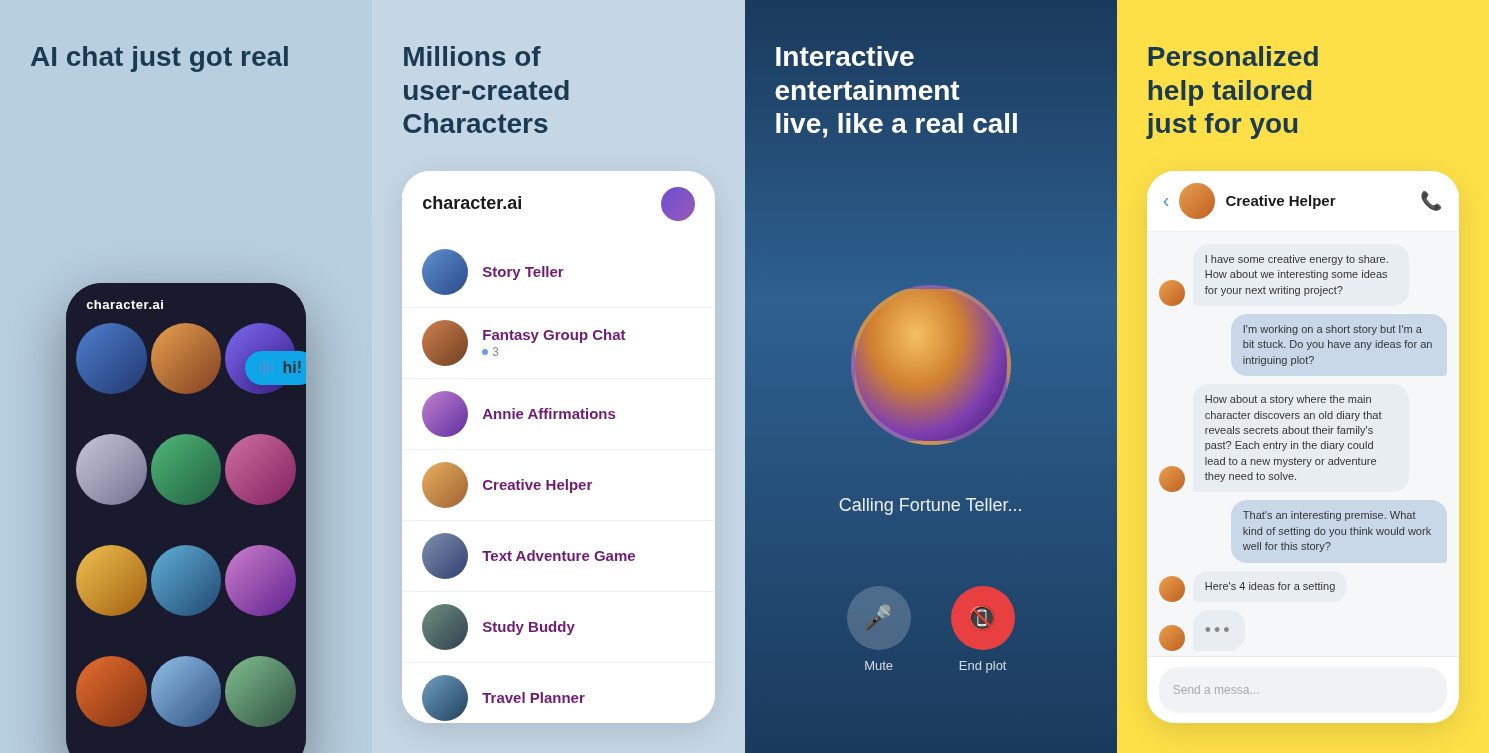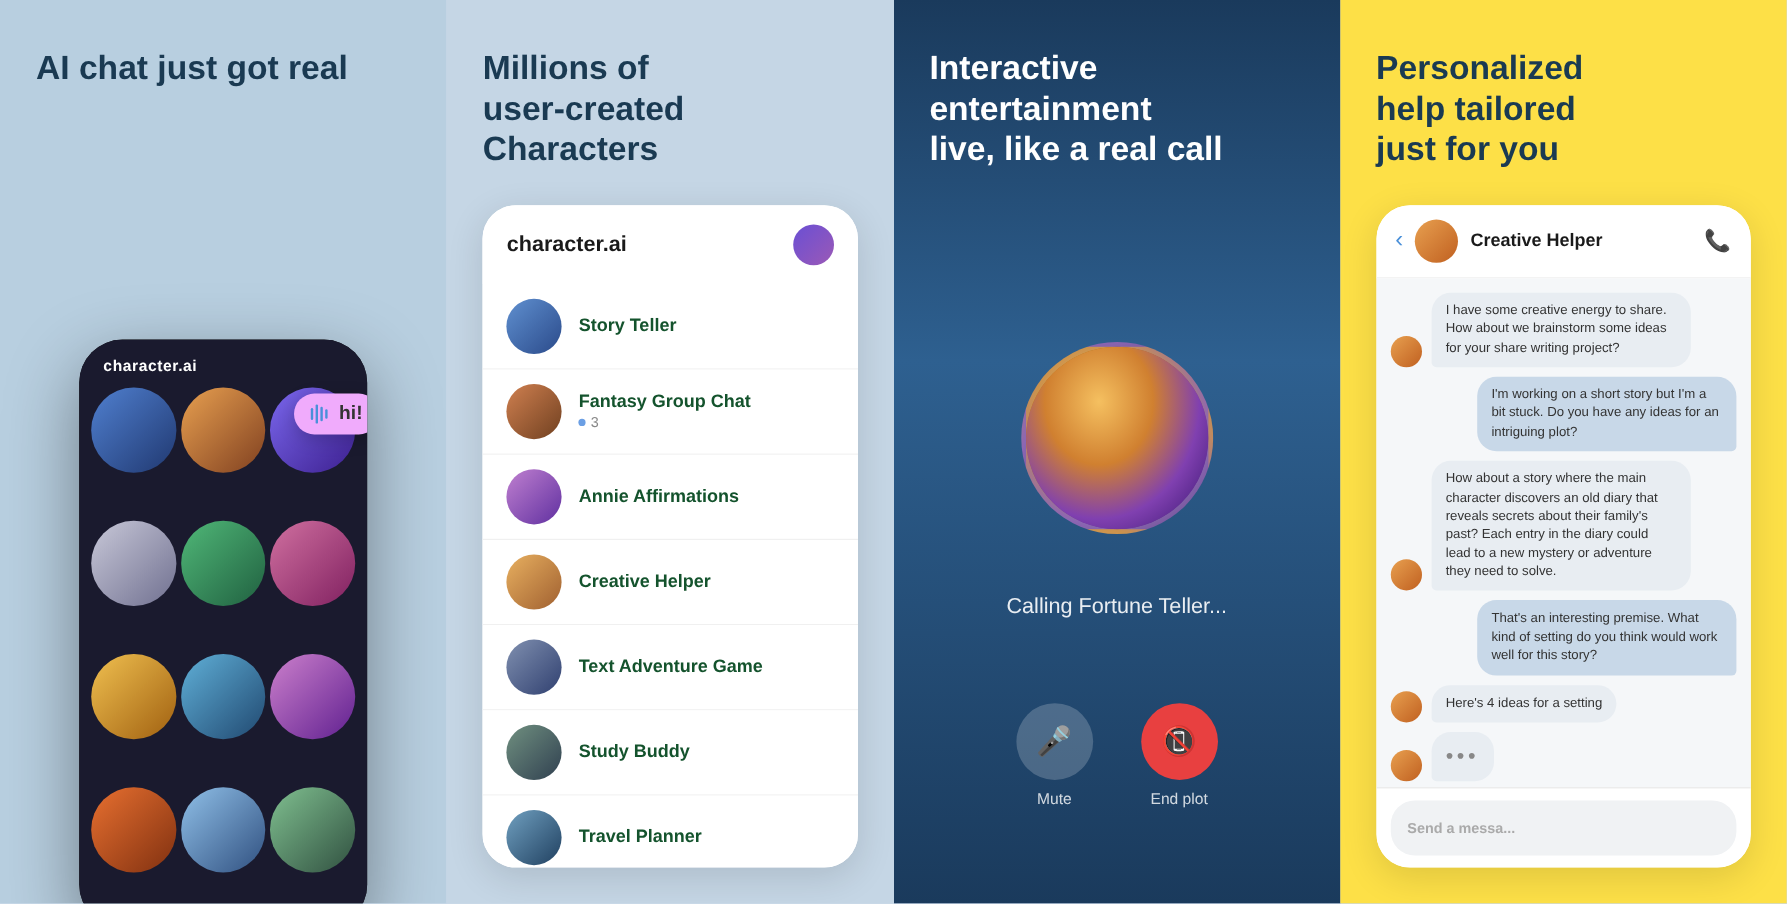"I have some creative energy" div.msg-bubble { text: brainstorm some ideas for your share -> interesting some ideas for your next }
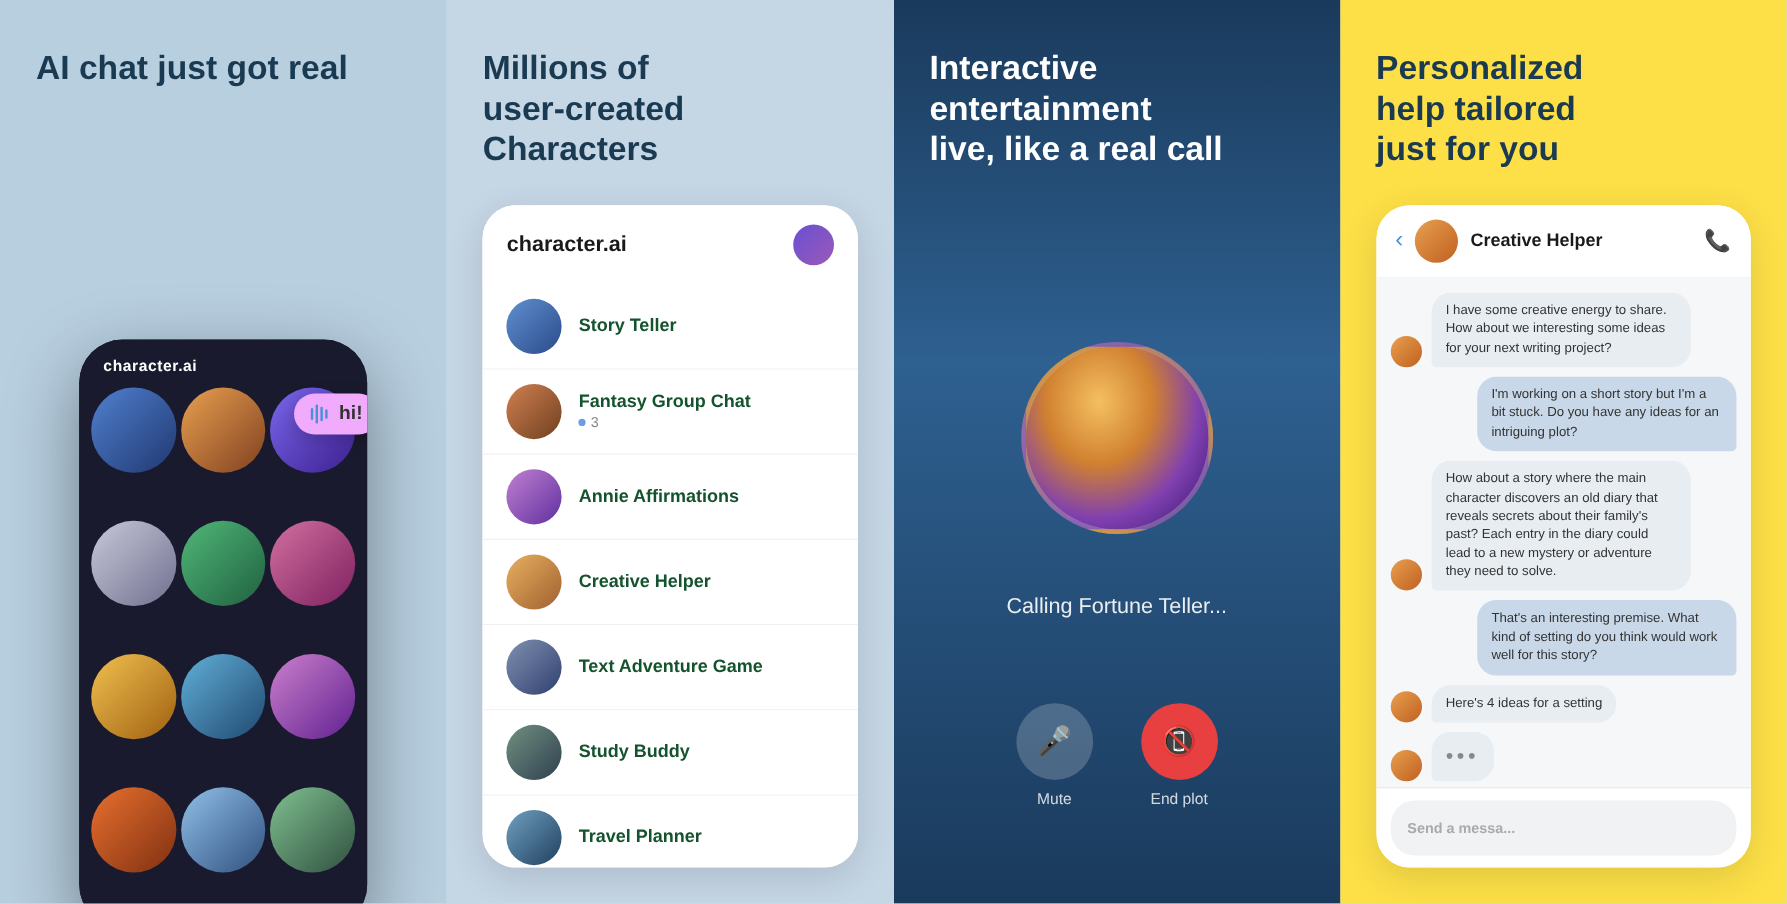"Story Teller" .char-name { color: #14532d -> #701a75 }
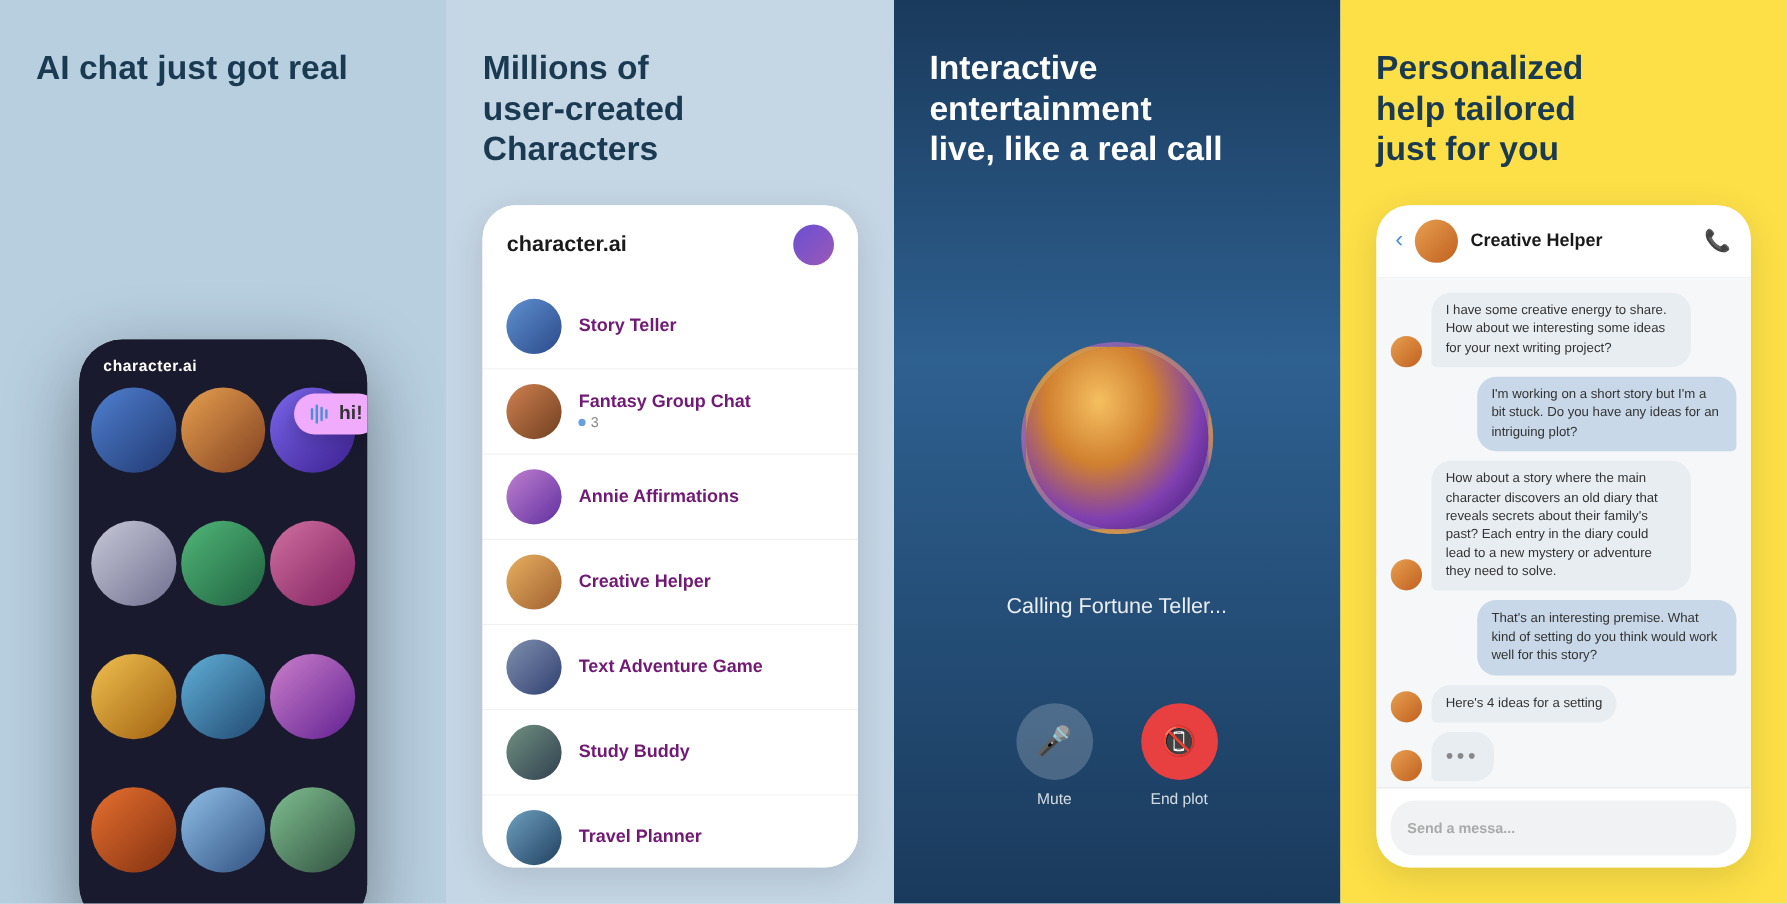"hi!" .hi-bubble { background: #f0abfc -> #0ea5e9; top: 45px -> 68px }
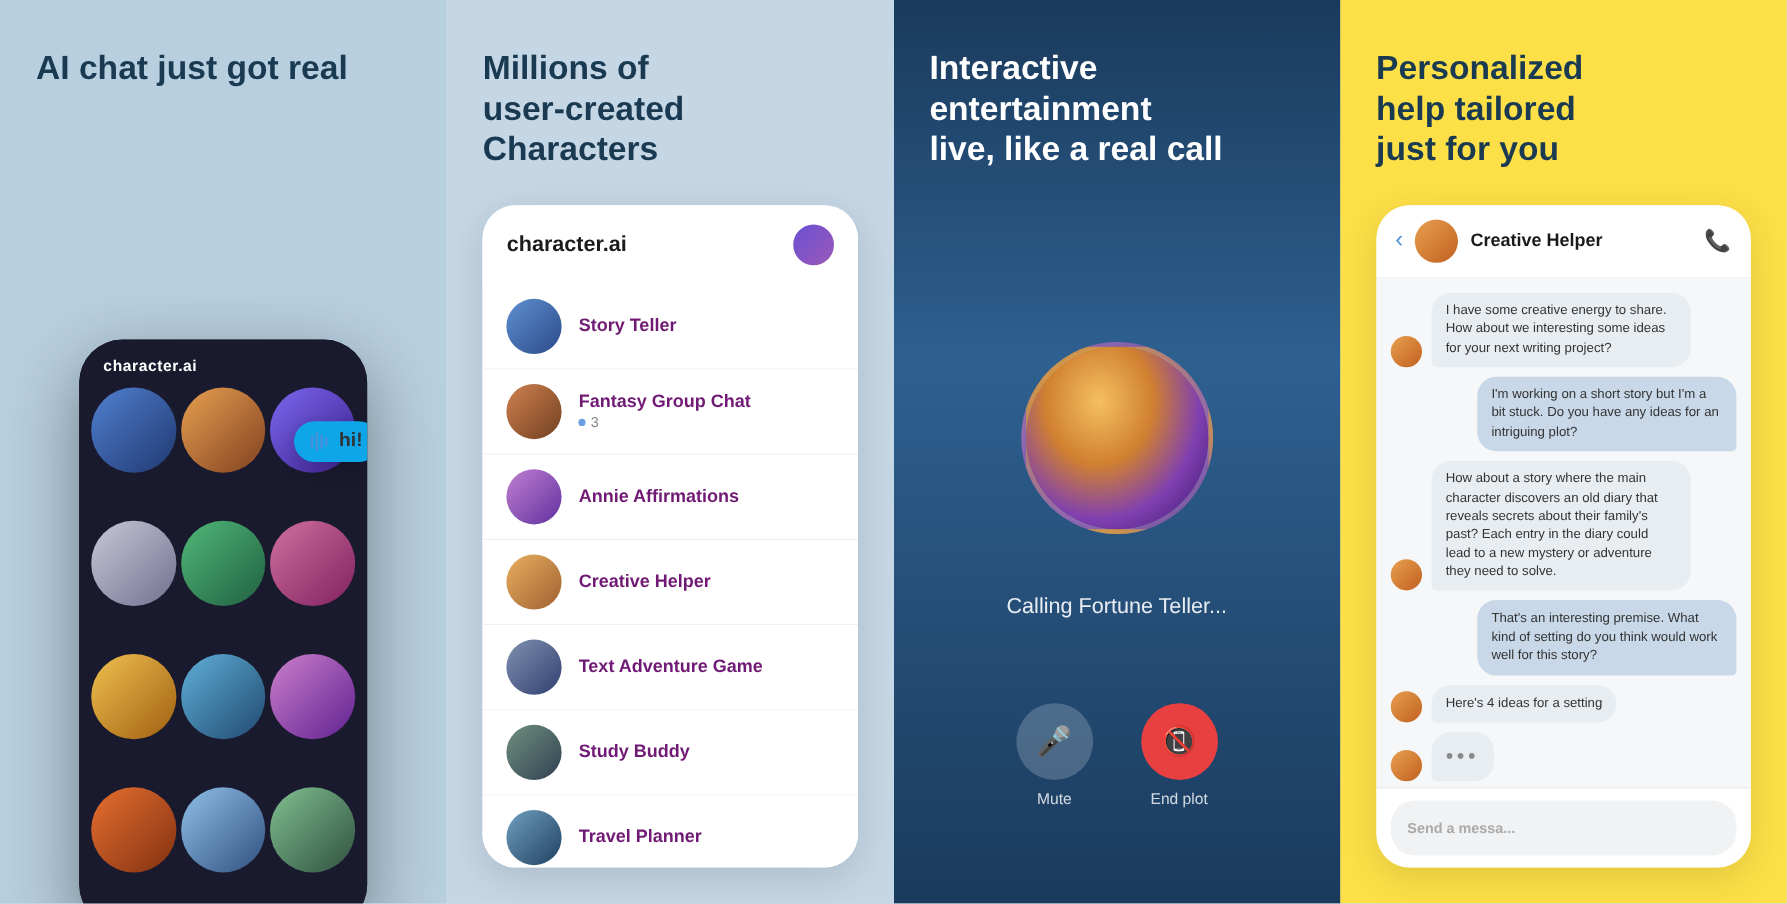"Send a messa..." .chat-input-field { font-weight: bold -> none }
